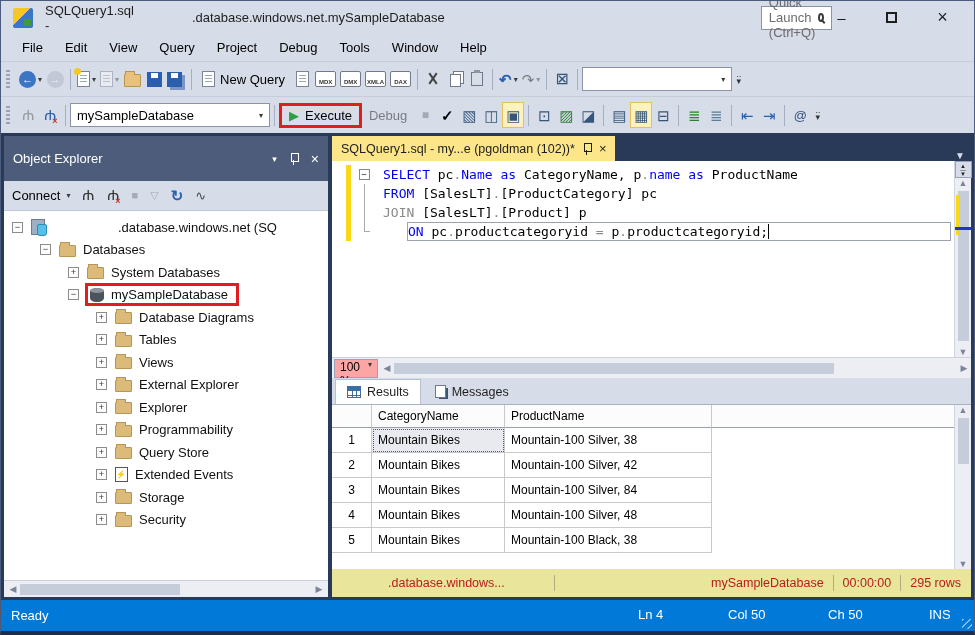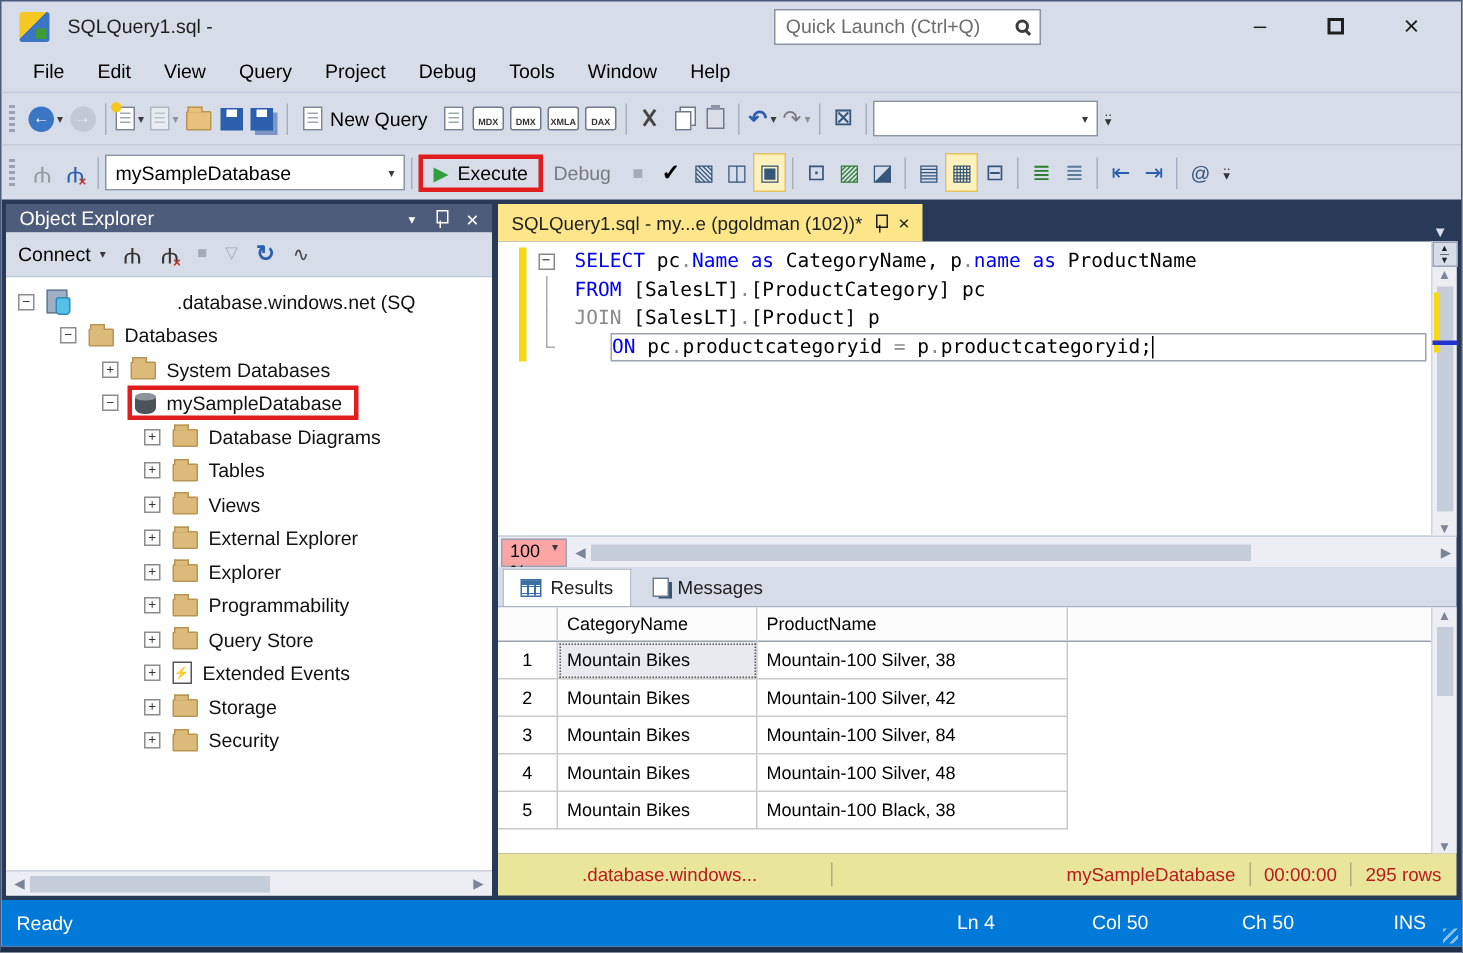".database.windows.net.mySampleDatabase" span { html: none -> <span>.database.windows.net.mySampleDatabase</span> }
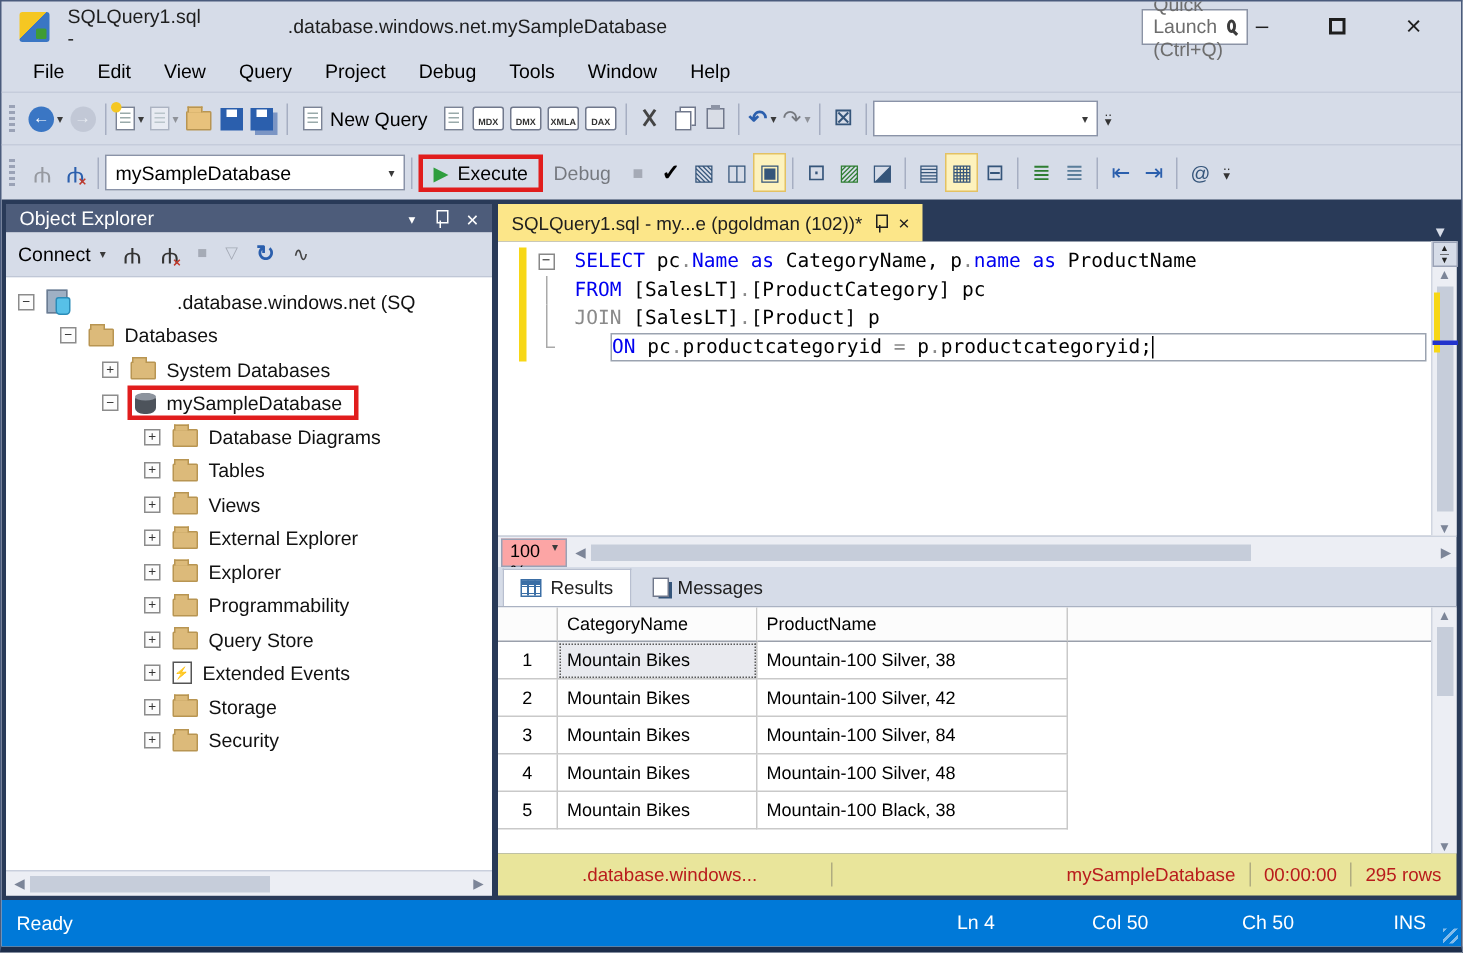"Object Explorer" .oe-title { height: 19px -> 45px }
